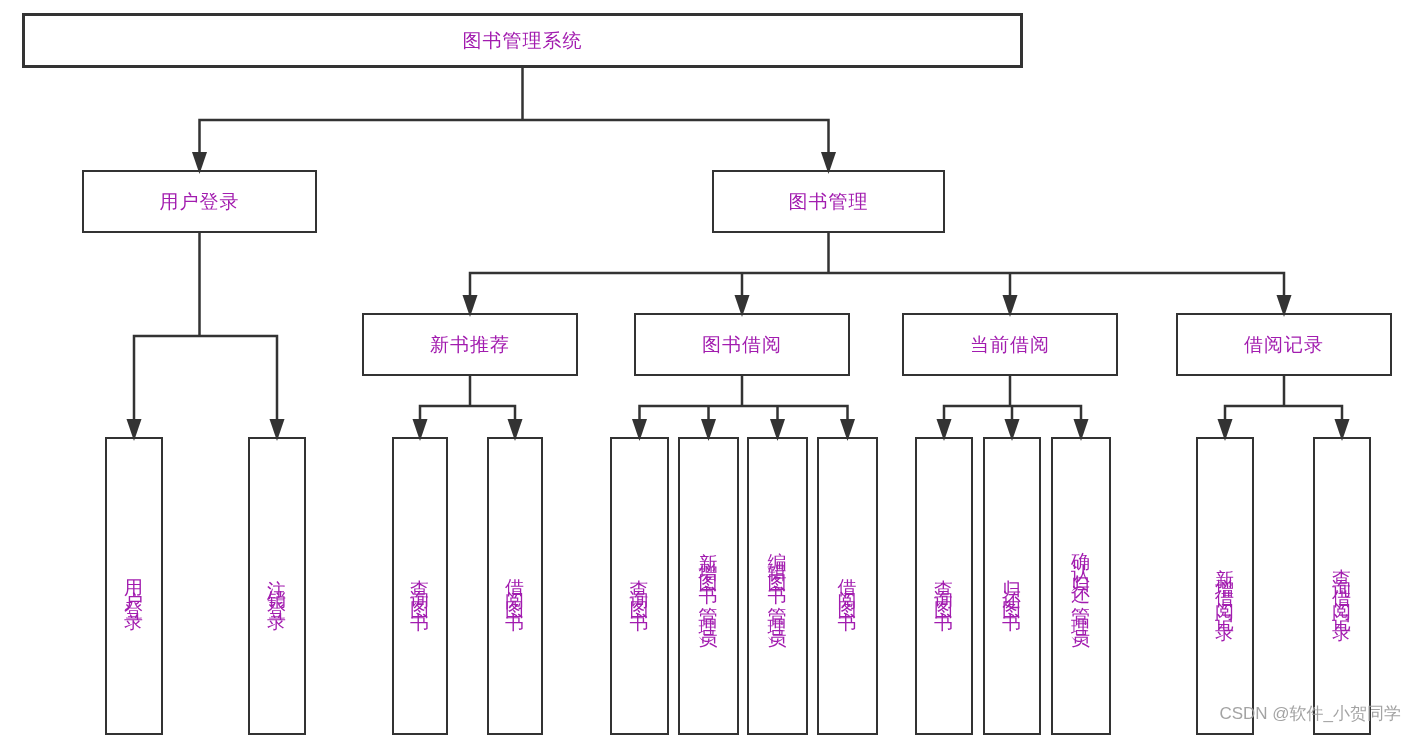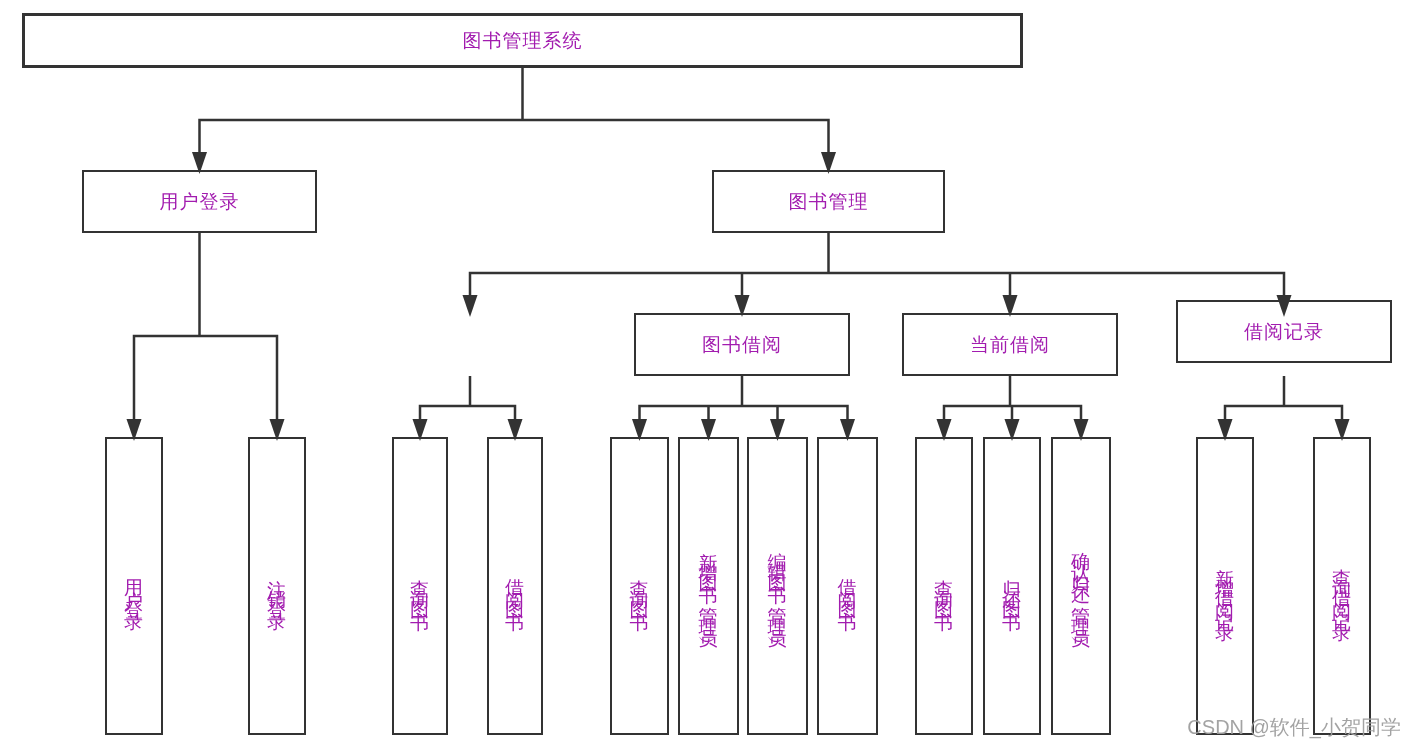"新书推荐" div.node { html: none -> <div> <span>新书推荐</span> </div> }
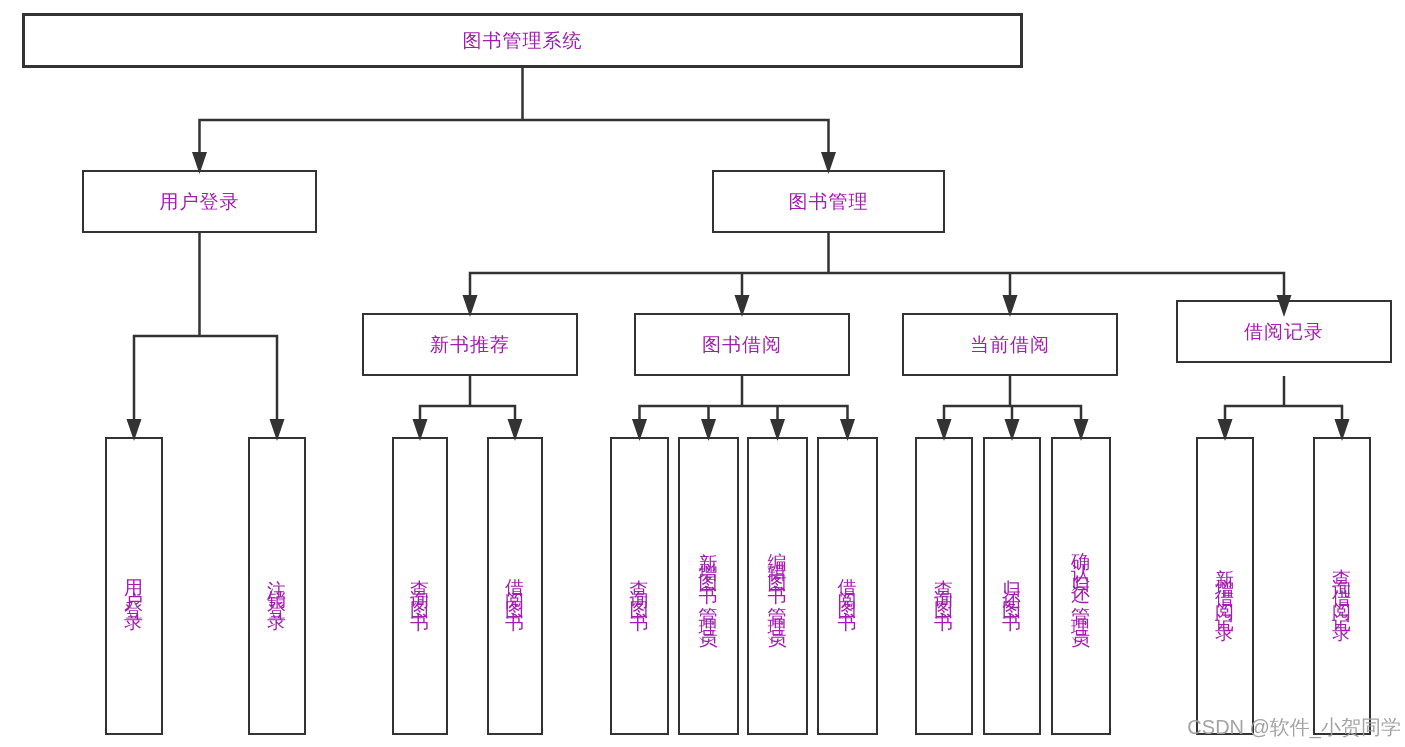"借阅记录" div.node { top: 300px -> 313px }
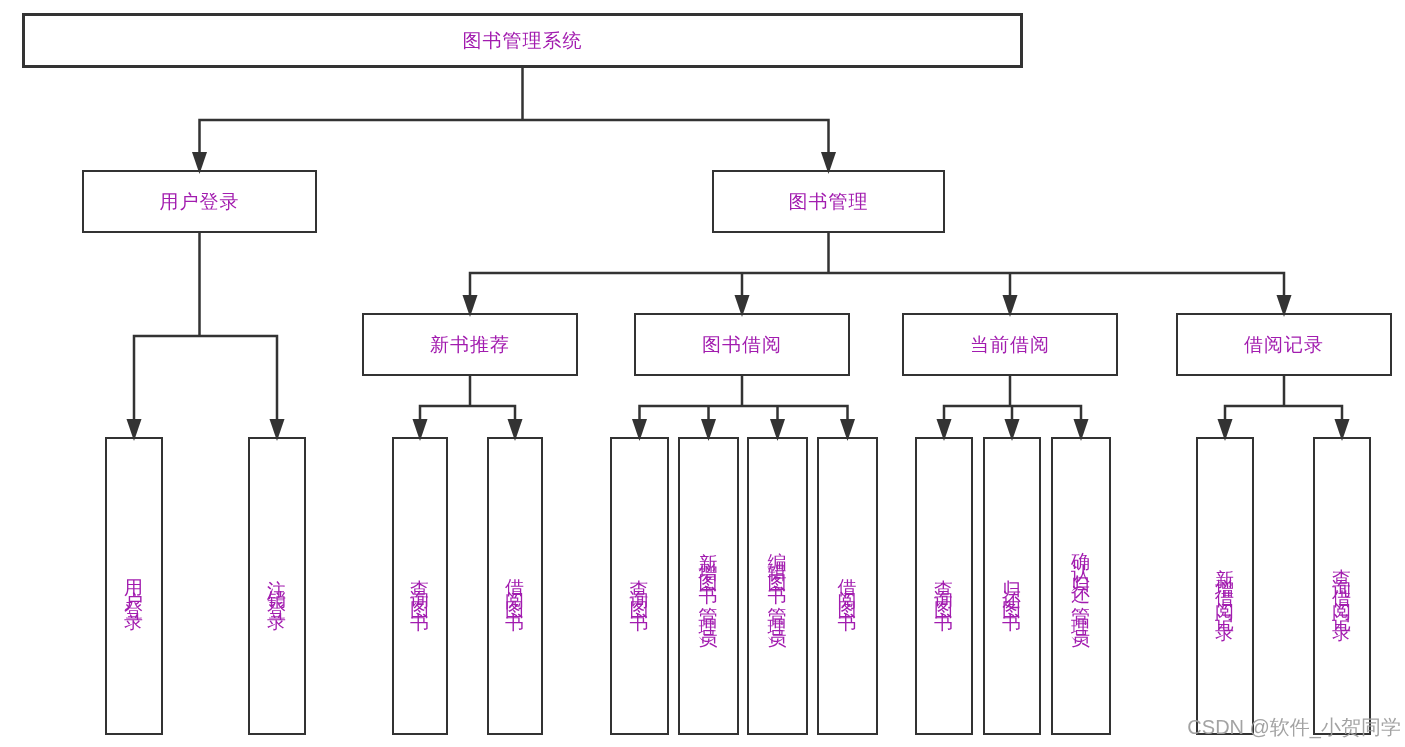"CSDN @软件_小贺同学" .watermark { bottom: 6px -> 22px; font-size: 20px -> 17px }
